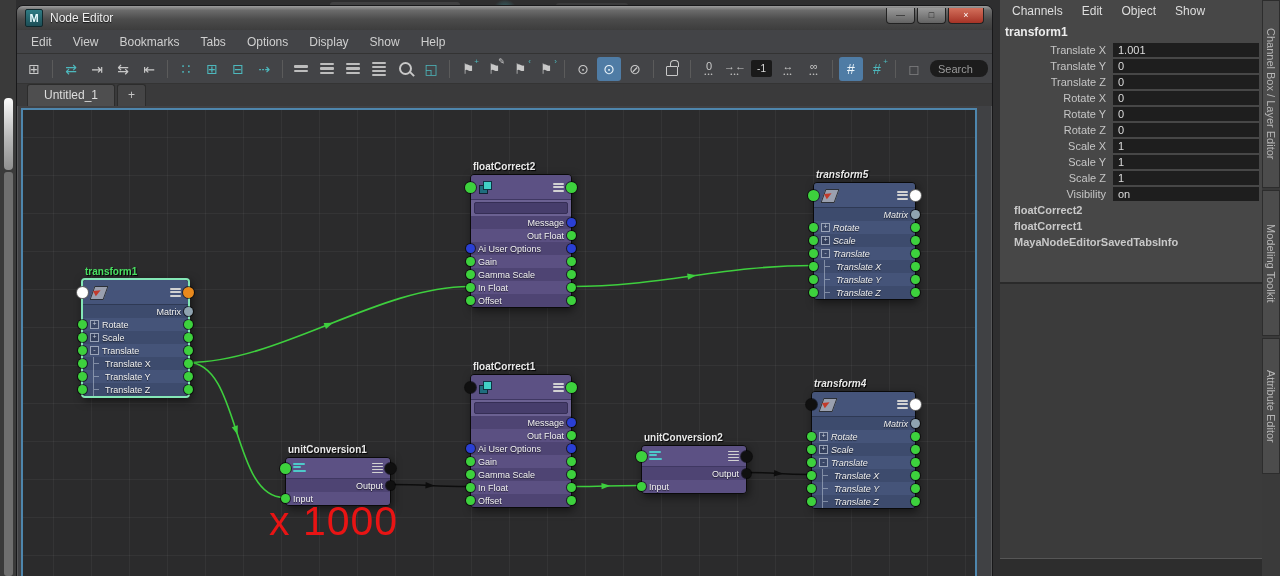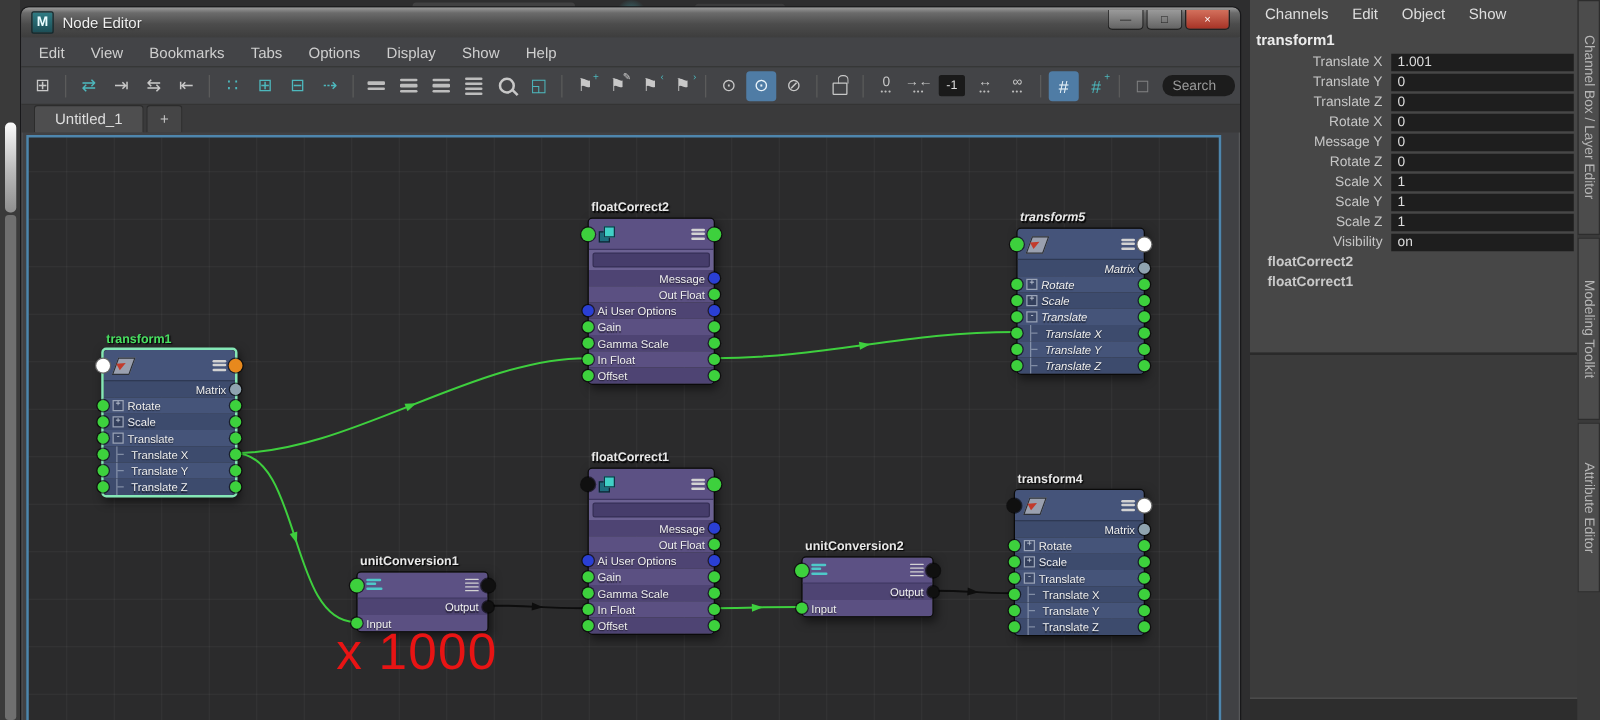"Message Y" span.cb-label { text: Message -> Rotate }
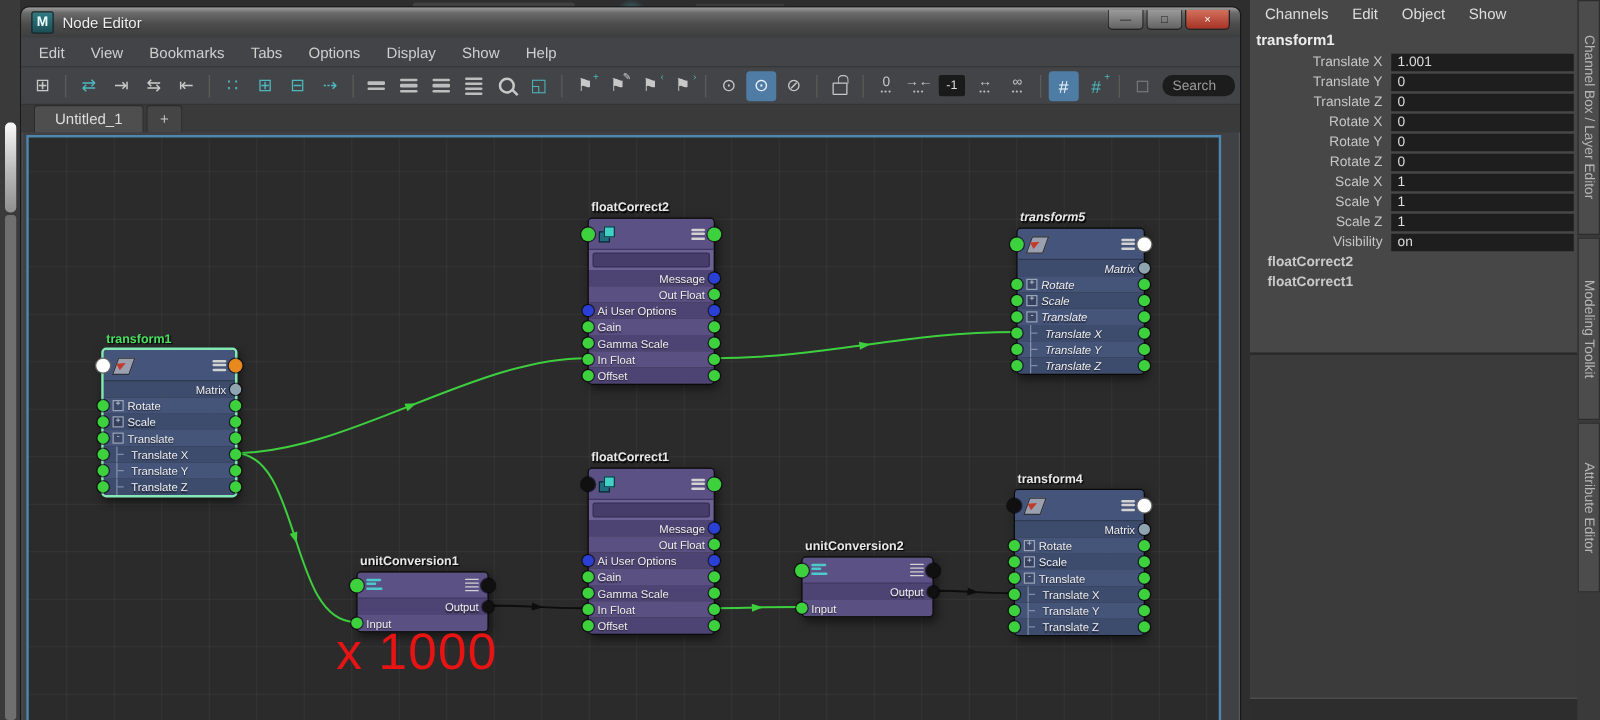"MayaNodeEditorSavedTabsInfo" div.cb-out-item { html: none -> <div>MayaNodeEditorSavedTabsInfo</div> }
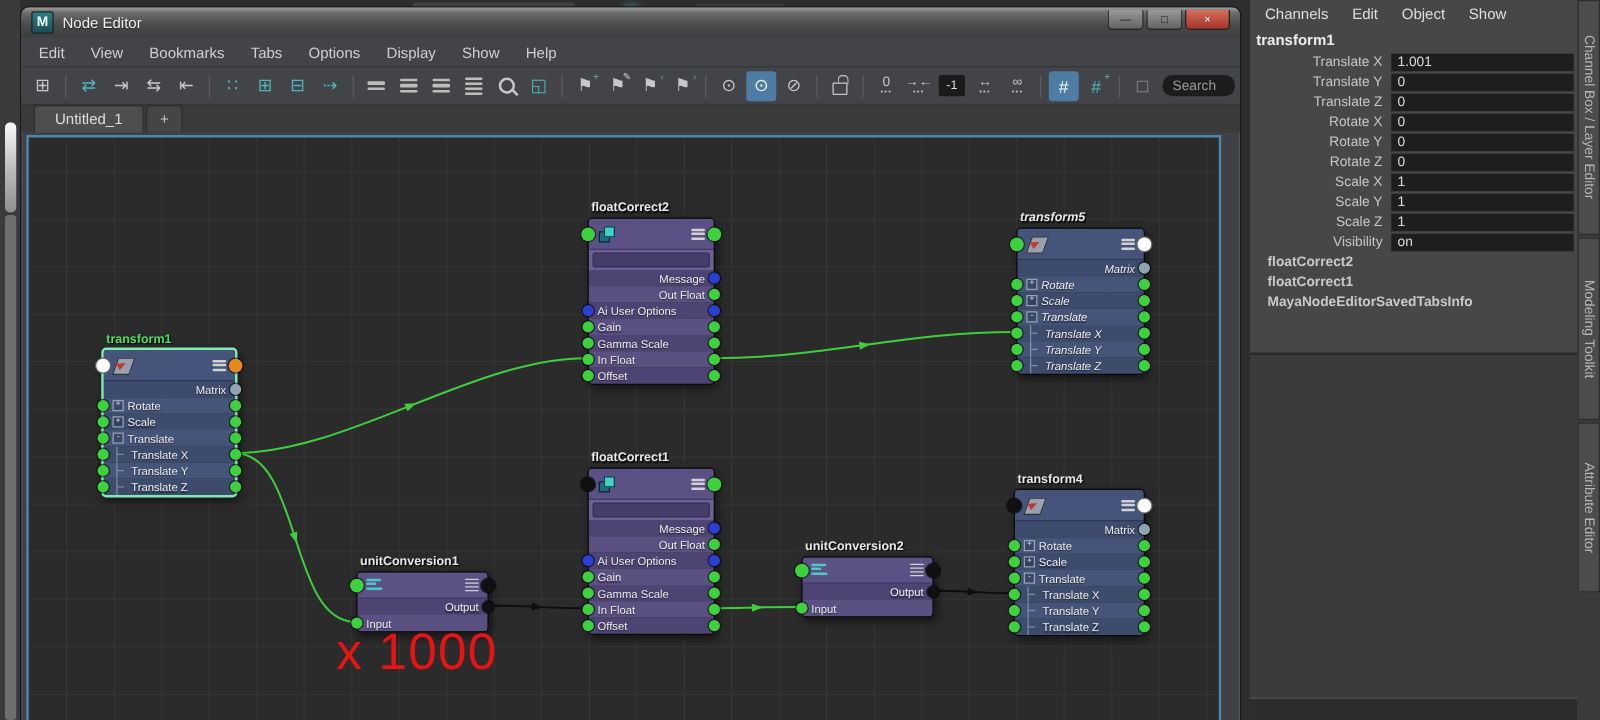"transform4" div.node { font-style: none -> italic }
